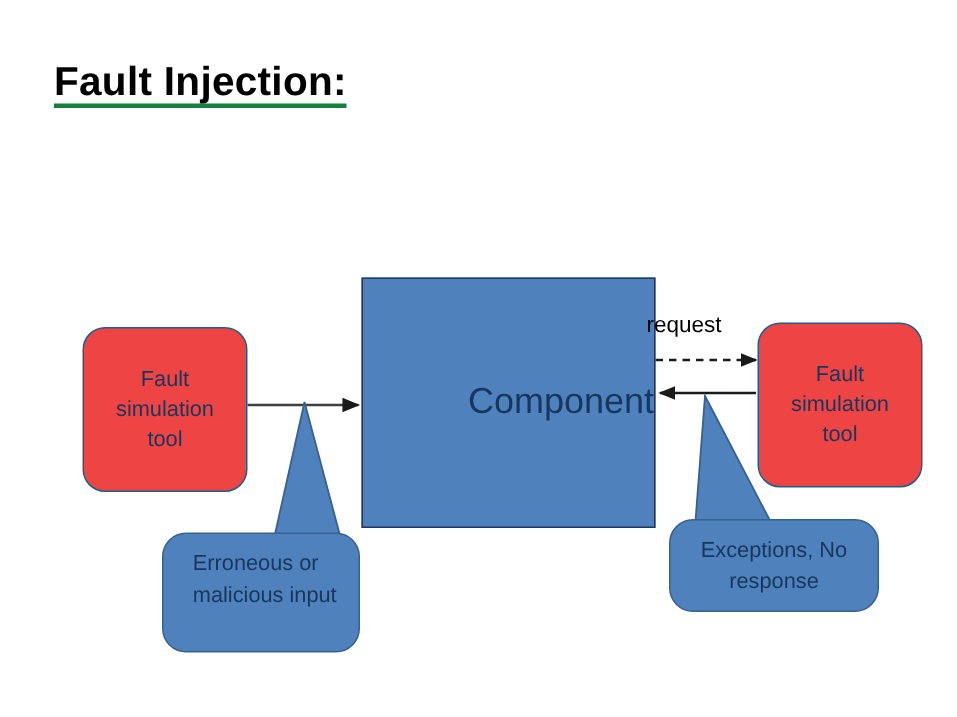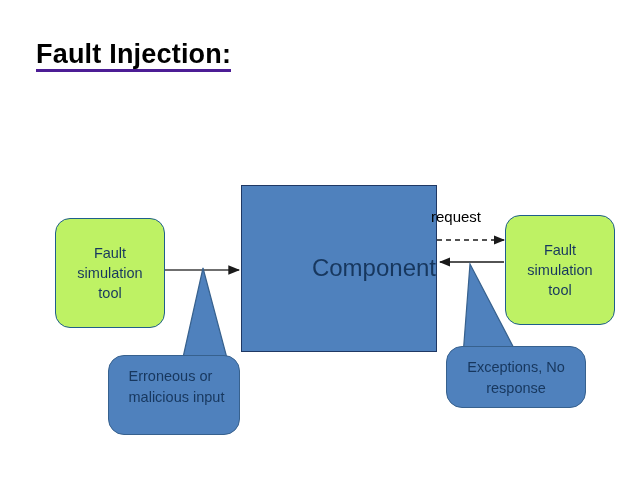"Fault Injection:" #title { border-bottom: 3px solid #4c1d95 -> 3px solid #15803d }
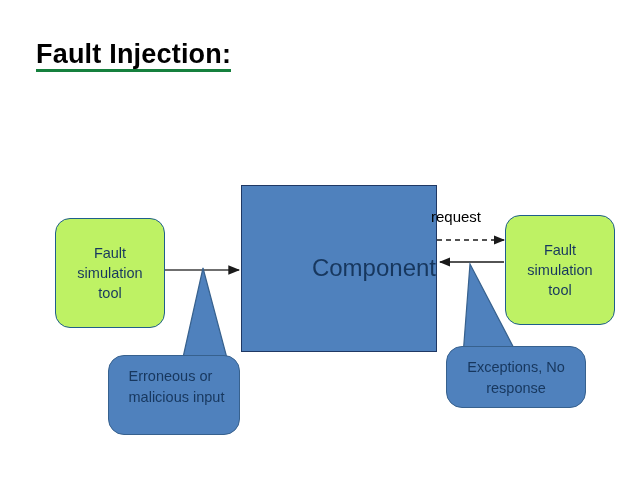"Fault" .cyan-box { background: #bef264 -> #ef4444 }
